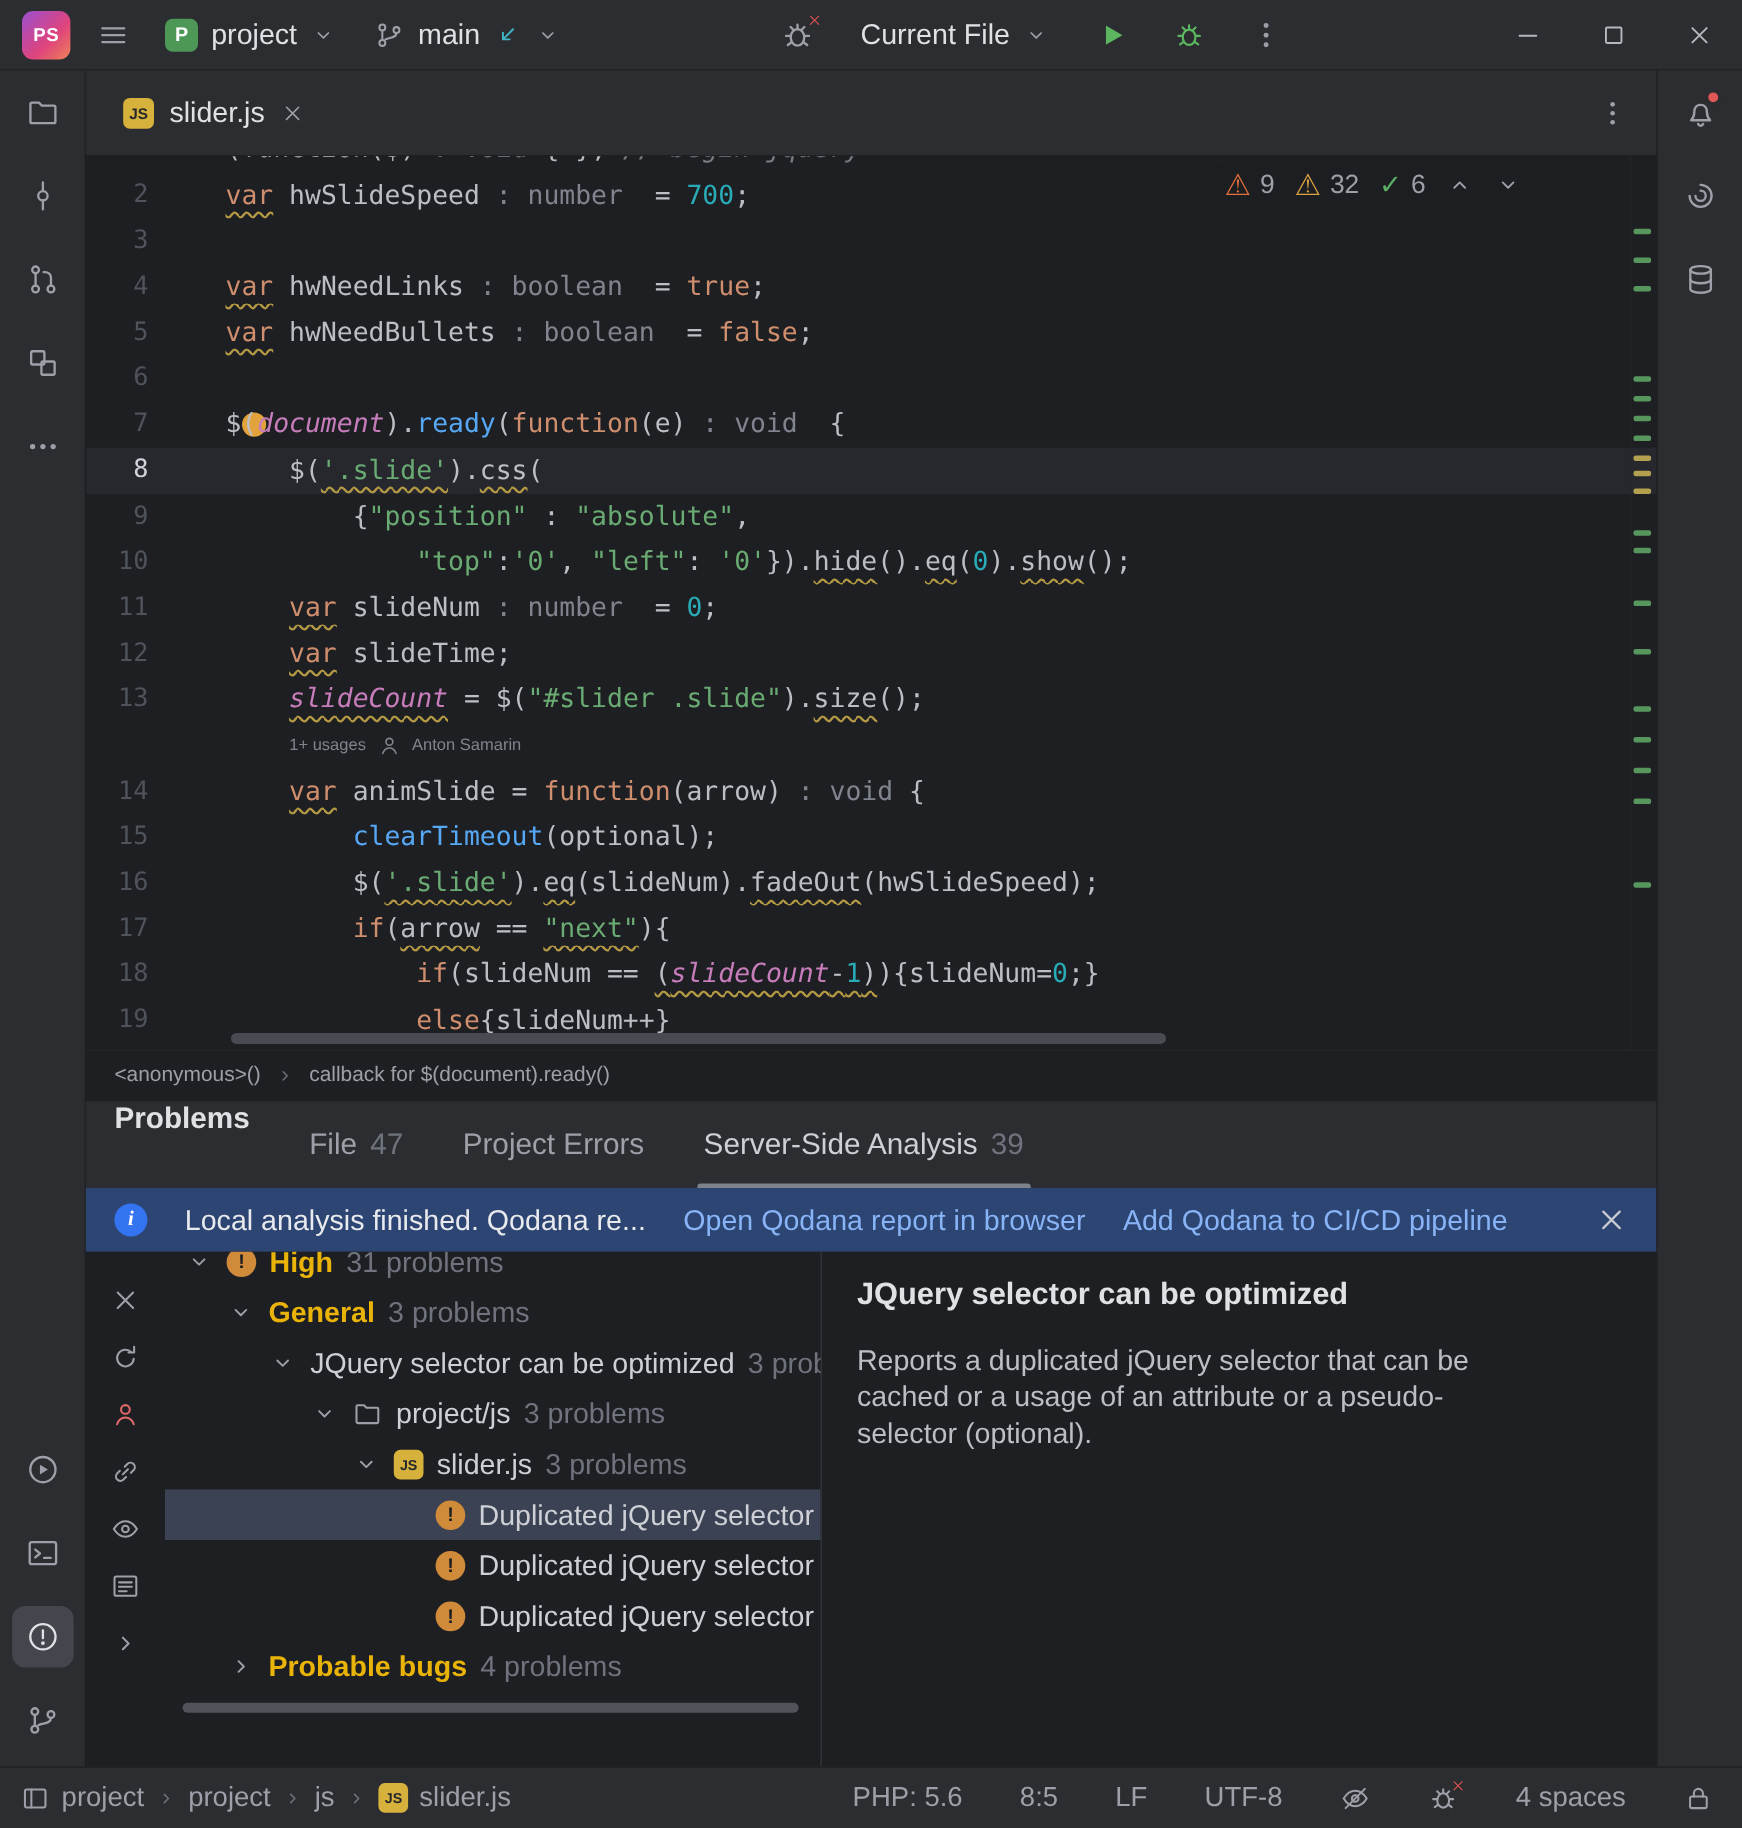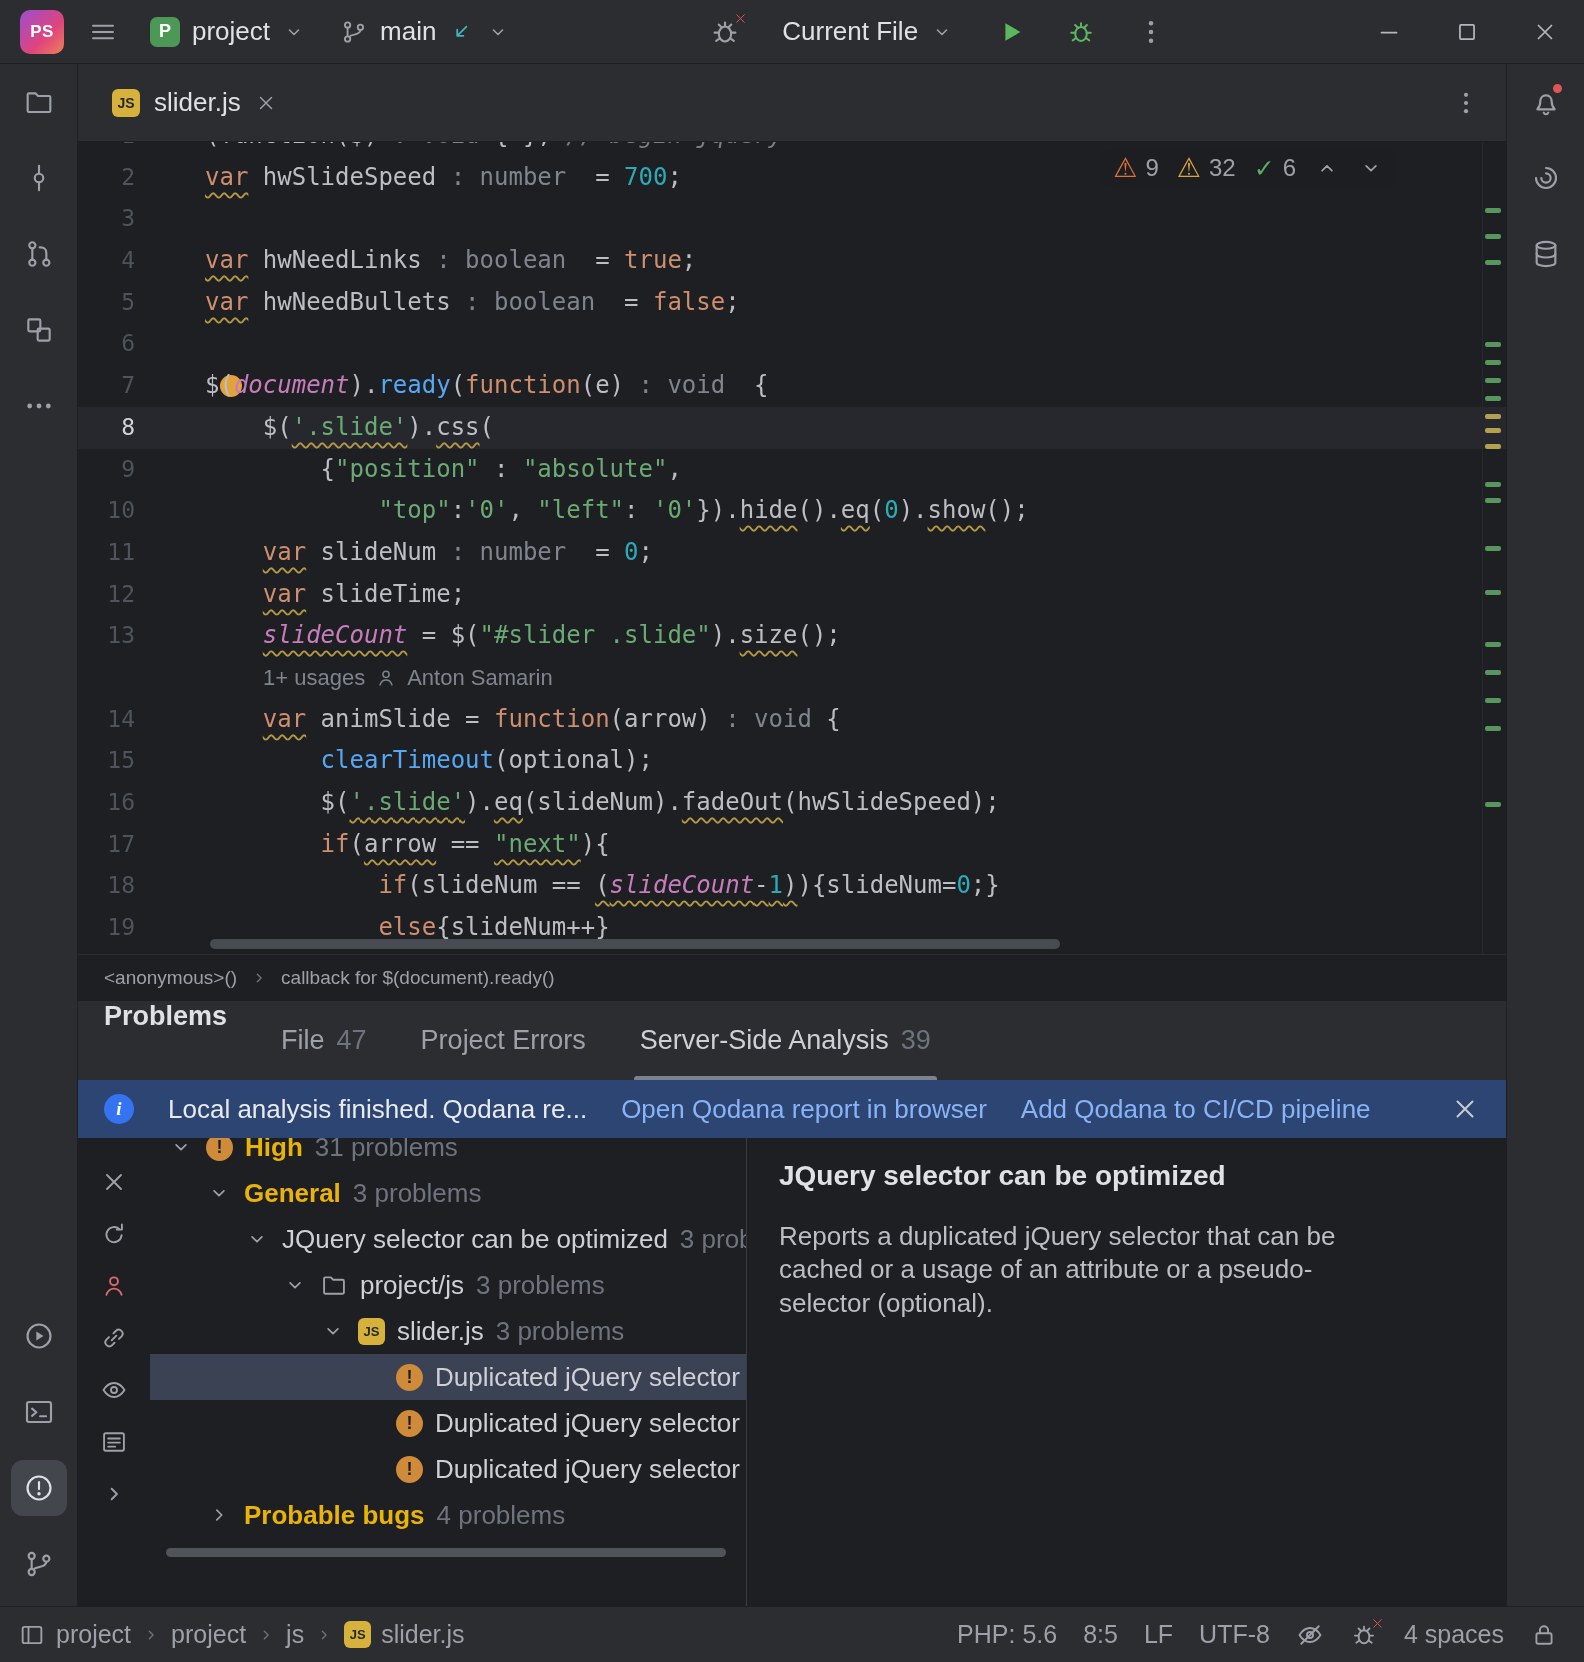"1+ usages" .inlay-row { font-size: 22px -> 15px }
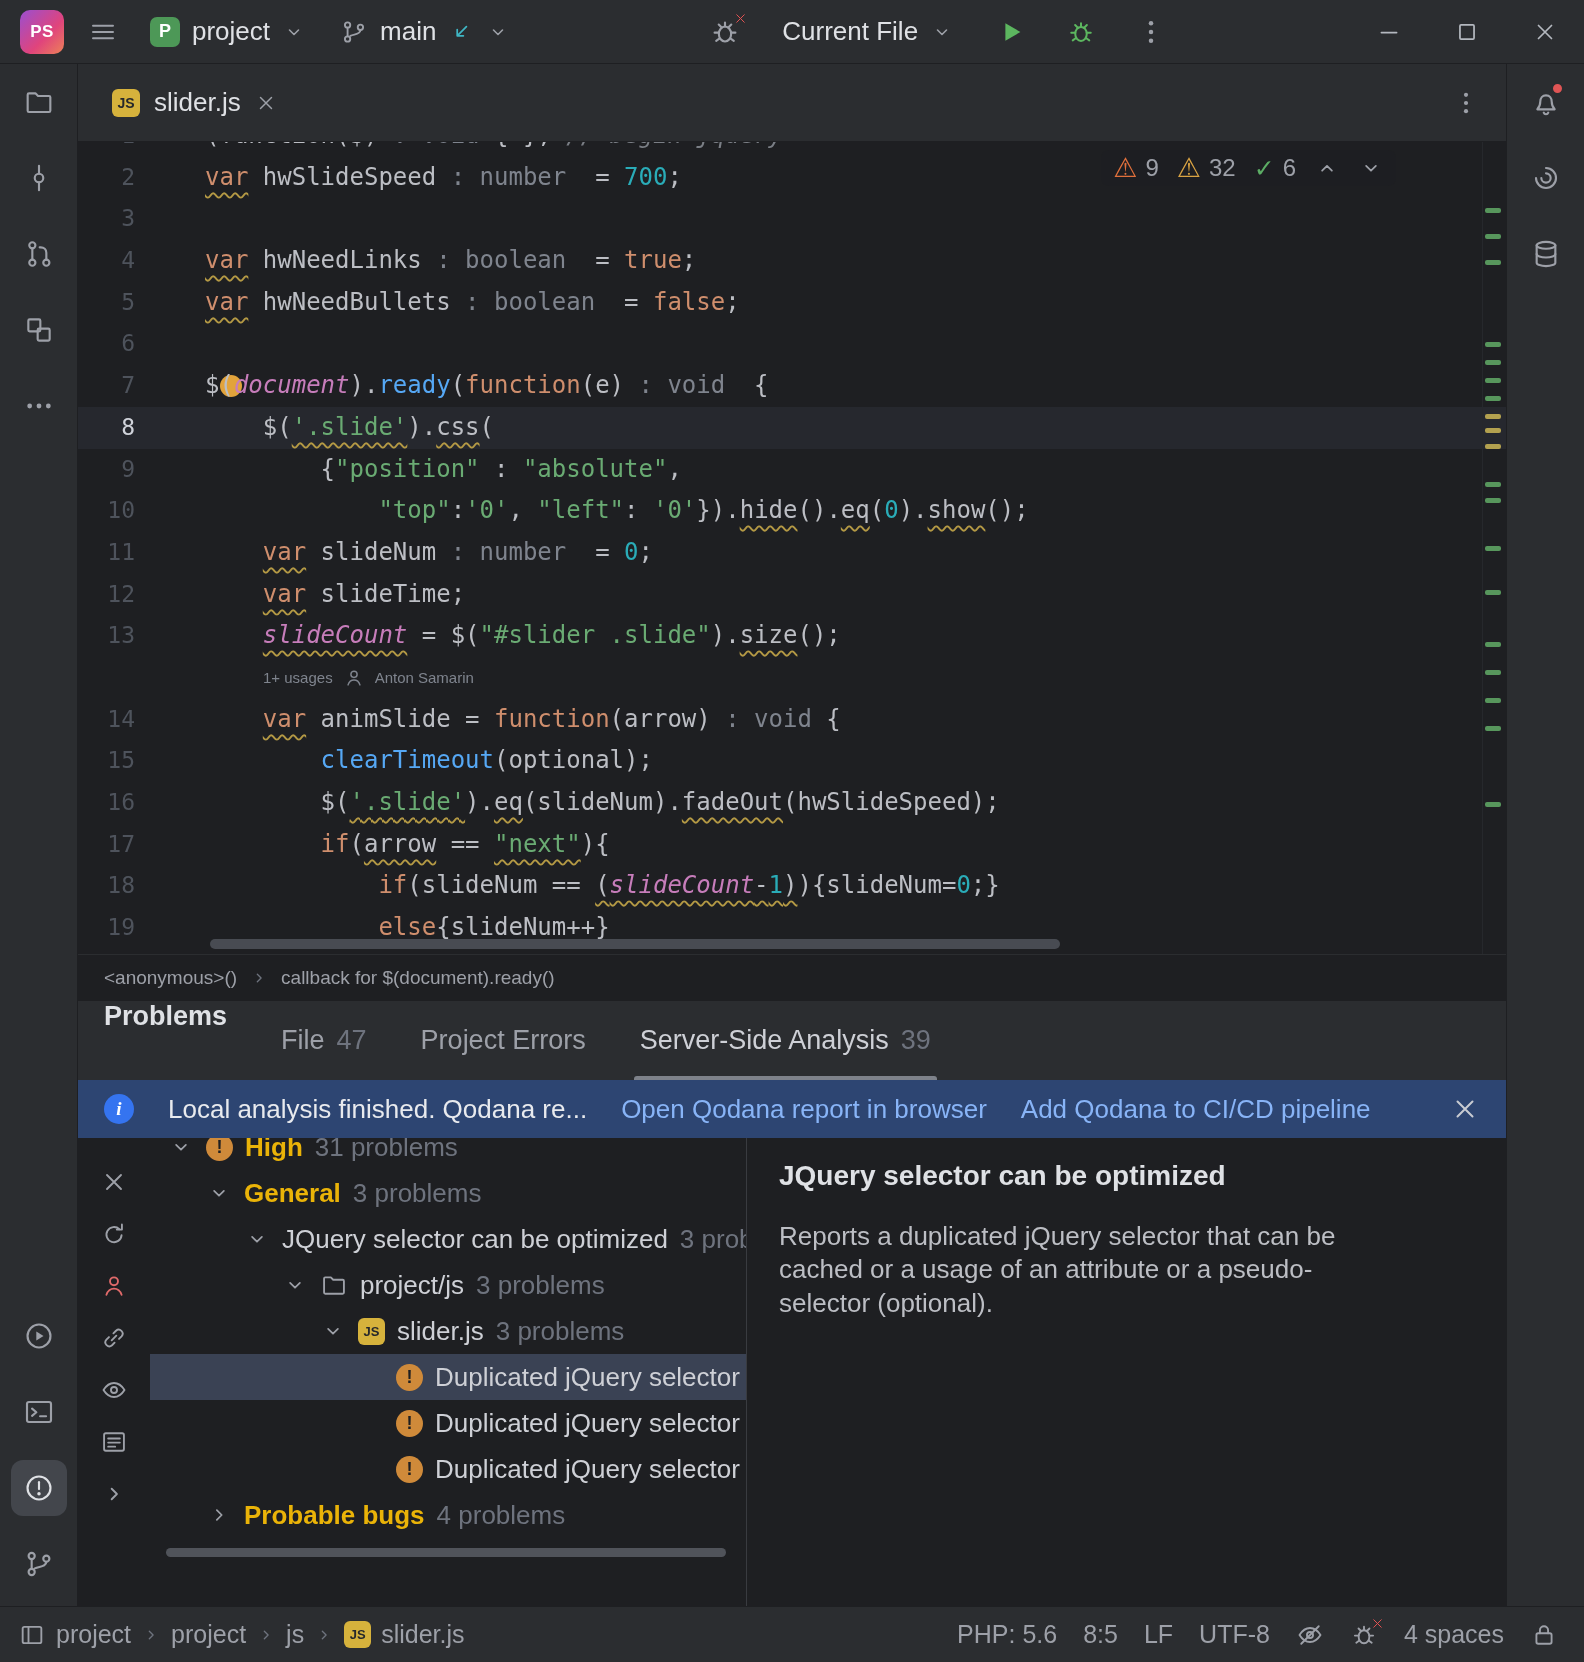"PHP: 5.6" .sb-right { gap: 26px -> 52px }
